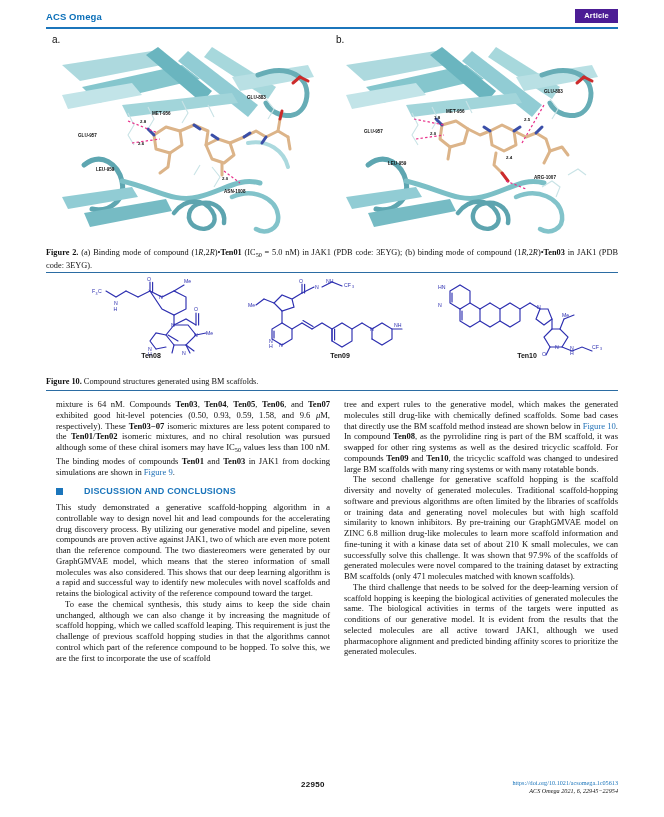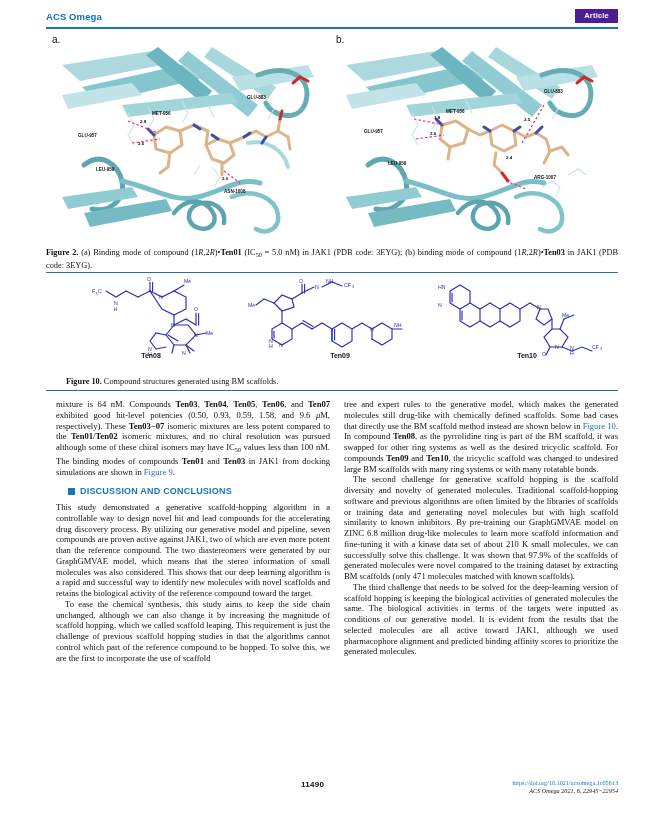"Figure 10. Compound structures generated" .fig10cap { margin-left: 20px -> none }
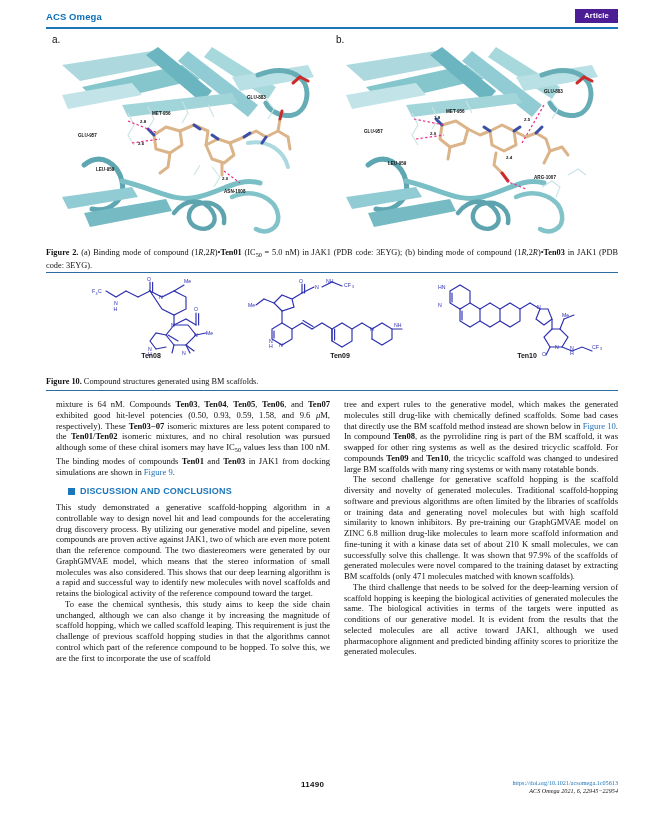"DISCUSSION AND CONCLUSIONS" .sechead { gap: 5px -> 21px; margin: 9px 0 5px 12px -> 9px 0 5px 0 }
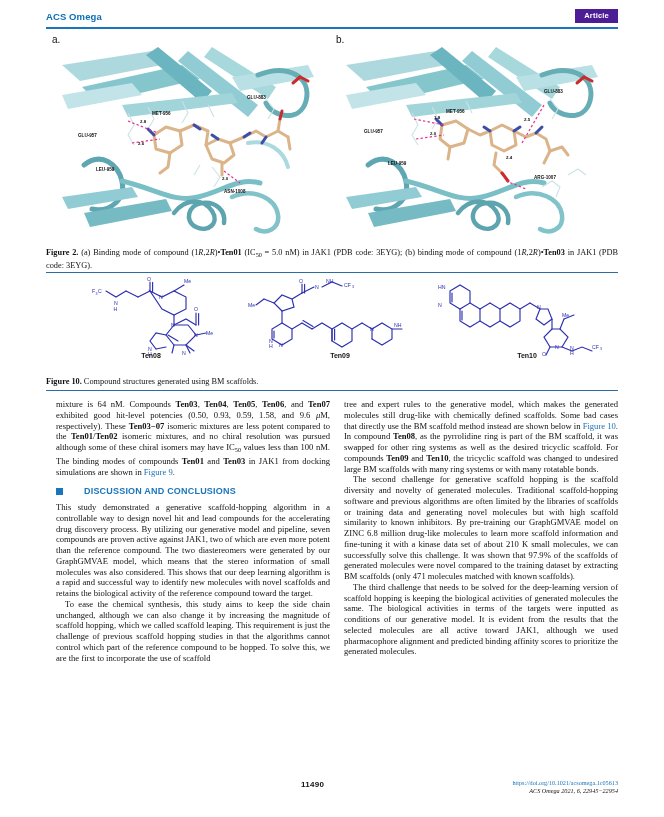"11490" div.pagenum { text: 11490 -> 22950 }
